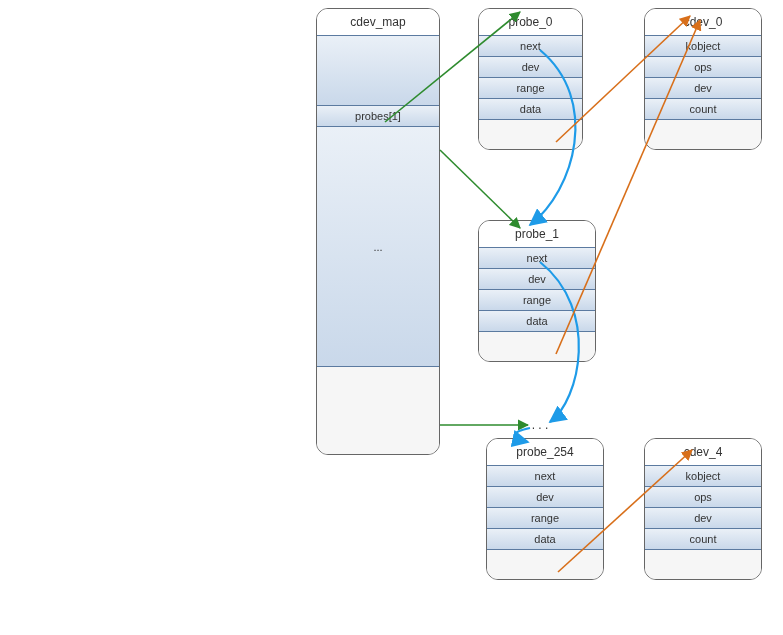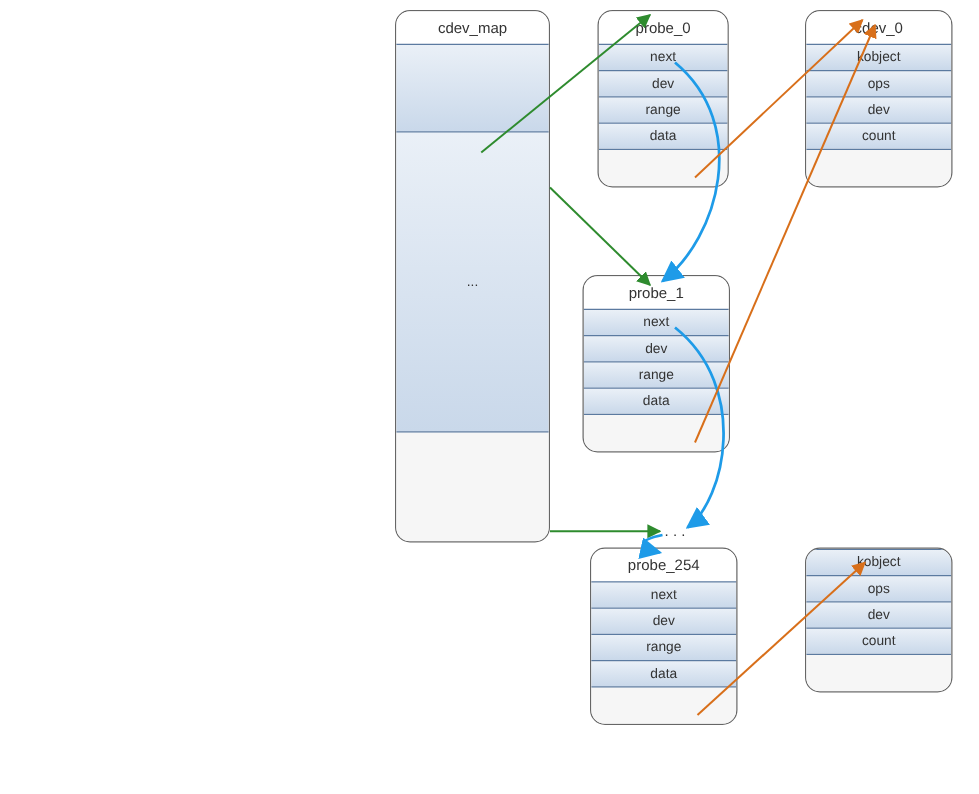"probes[1]" div.cell { html: none -> <div>probes[1]</div> }
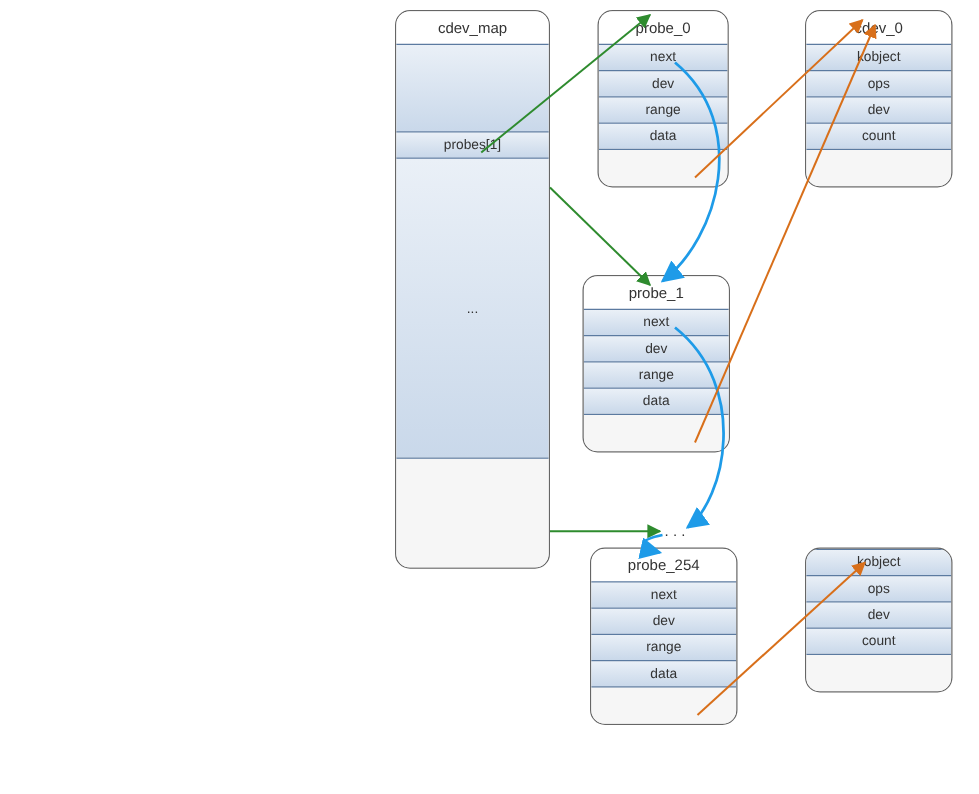"probe_1" div.struct { left: 466px -> 478px }
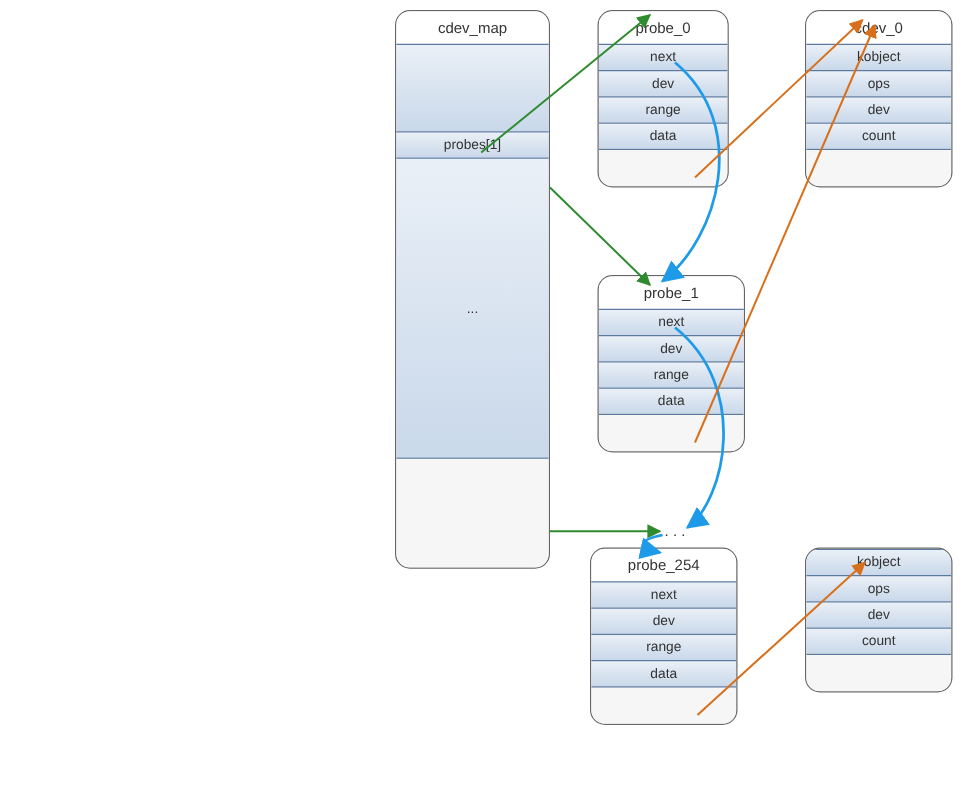"probe_254" div.struct { left: 472px -> 486px }
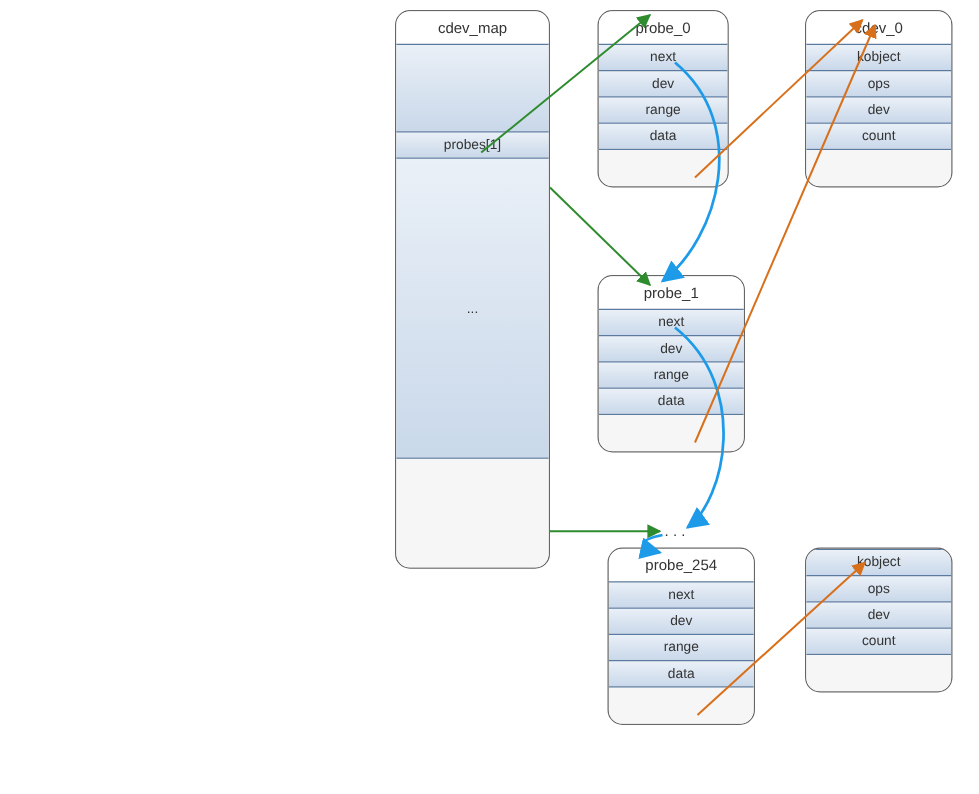"cdev_4" div.struct-title { html: none -> <div>cdev_4</div> }
